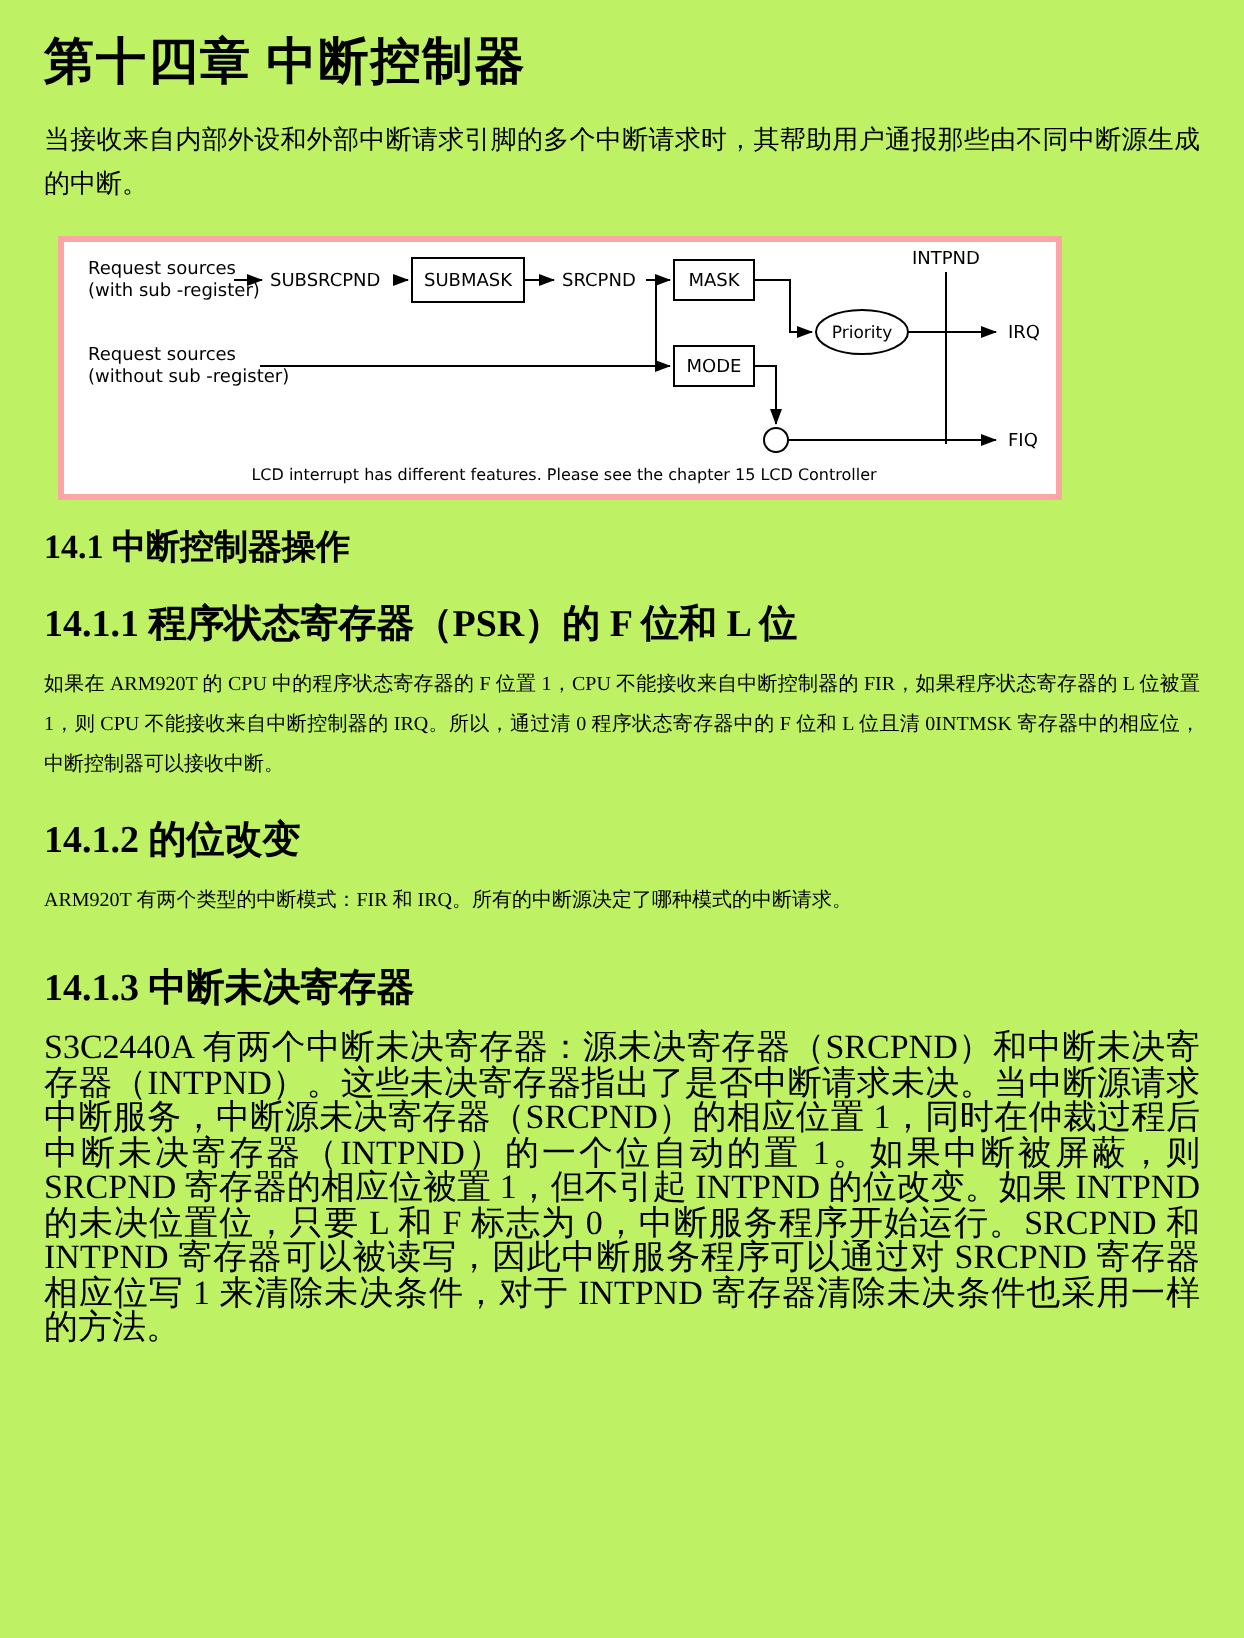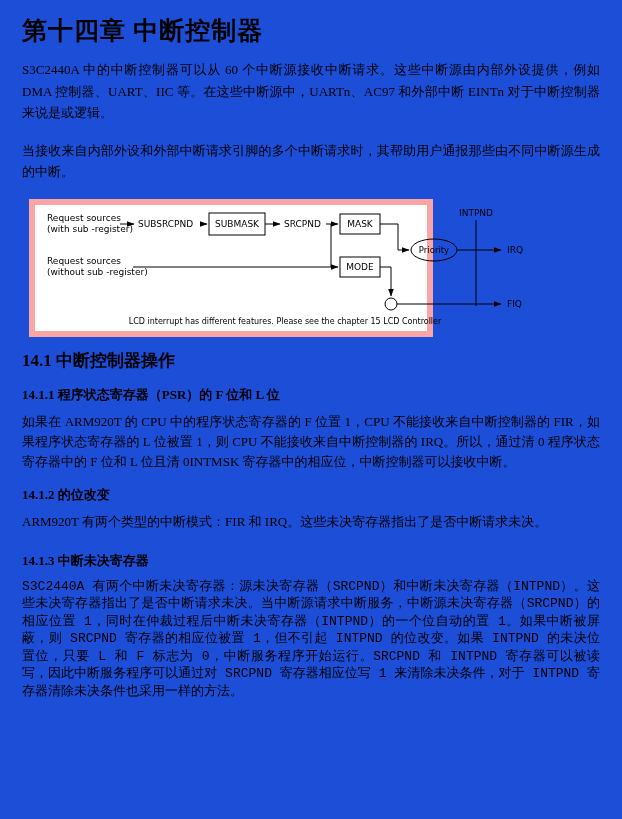"第十四章 中断控制器" .page { background: #1d4ed8 -> #bef264 }
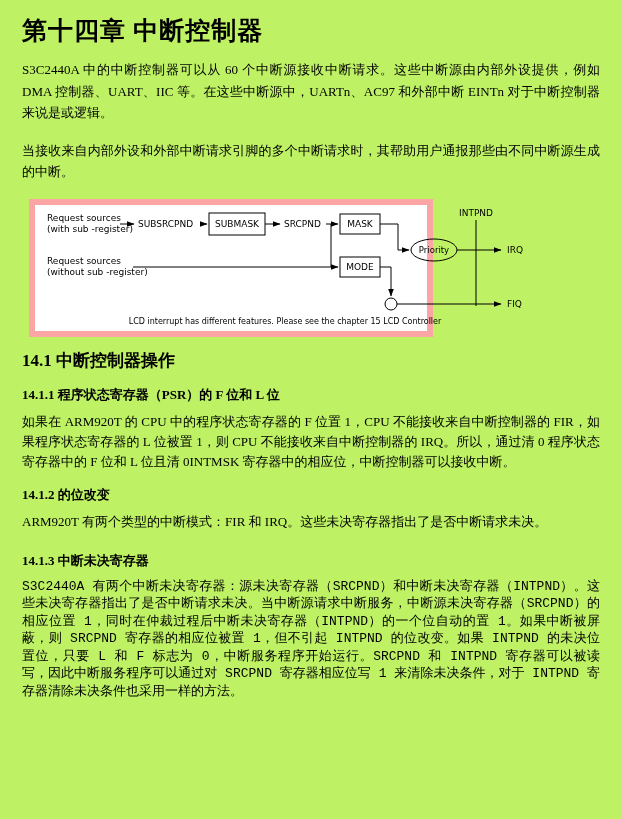"S3C2440A 中的中断控制器可以从 60" p.body-text { html: <p>S3C2440A 中的中断控制器可以从 60 个中断源接收中断请求。这些中断源由内部外设提供，例如 DMA 控制器、UART、IIC 等。在这些中断源中，UARTn、AC97 和外部中断 EINTn 对于中断控制器来说是或逻辑。</p> -> none }
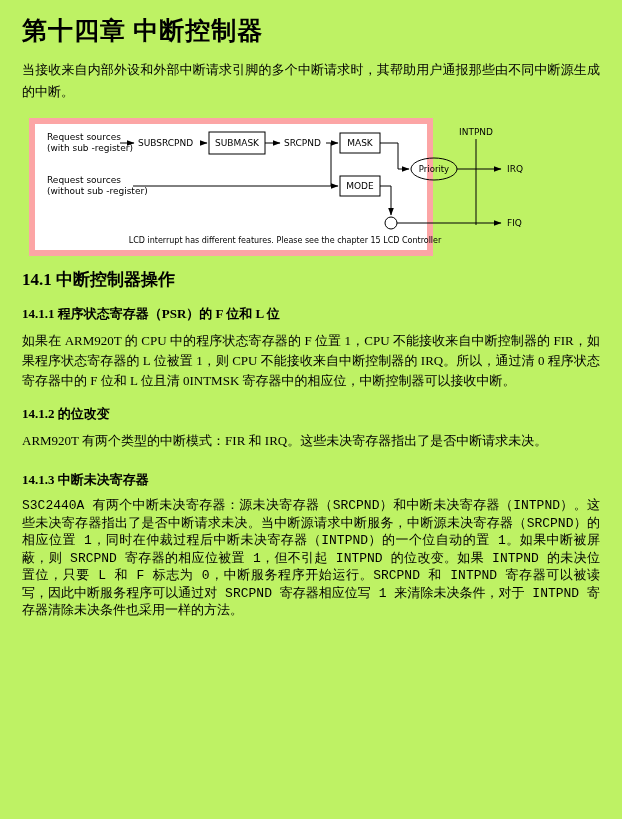"Request sources" .diagram-frame { border: 6px solid #fca5a5 -> 3px solid #fca5a5; width: 404px -> 502px }
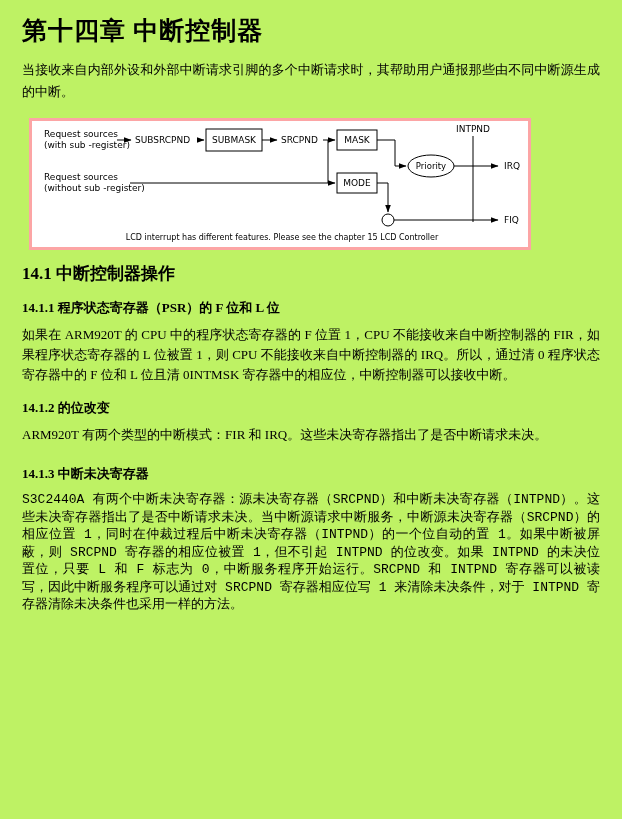"14.1.1 程序状态寄存器（PSR）的 F 位和 L" .sub-heading { font-size: 13px -> 19px }
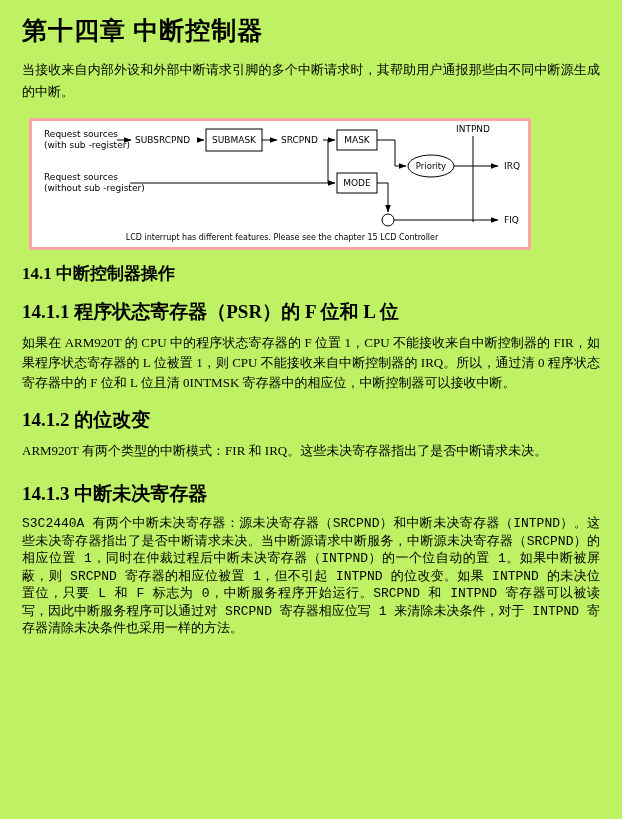"如果在 ARM920T 的 CPU 中的程序状态寄存器的" .sect-body { font-size: 13px -> 10px }
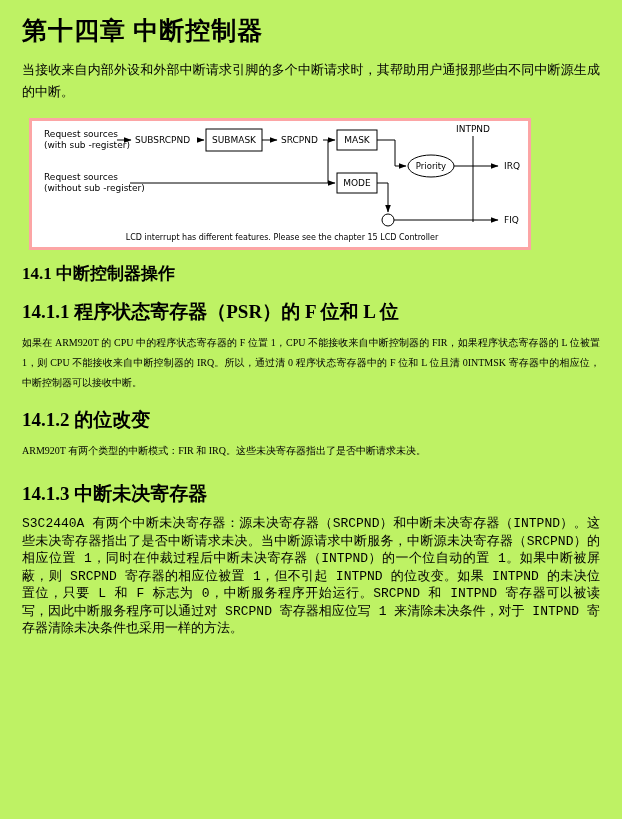"ARM920T 有两个类型的中断模式：FIR 和" p.sect-body { text: 这些未决寄存器指出了是否中断请求未决 -> 所有的中断源决定了哪种模式的中断请求 }
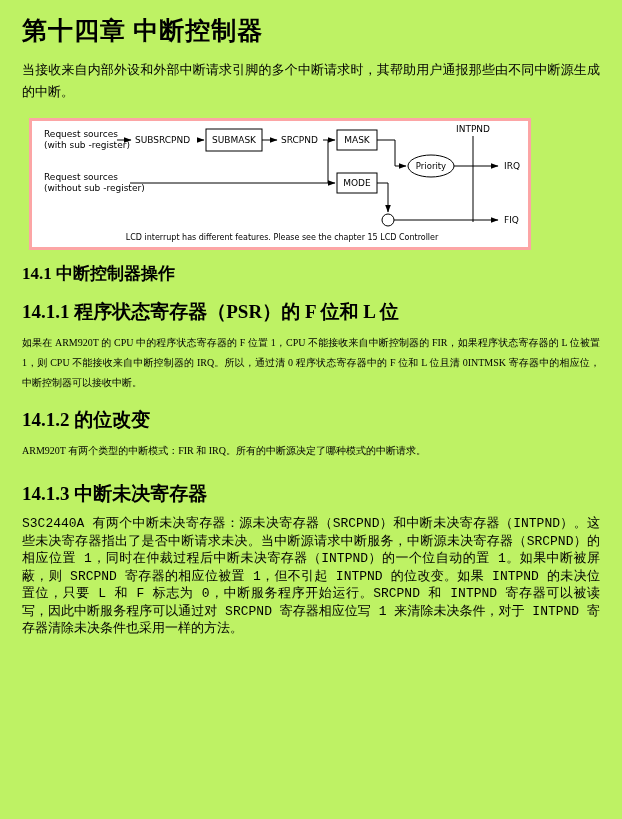"S3C2440A" .sect-body.dense { font-family: Liberation Mono, monospace -> none; font-size: 13px -> 17px }
